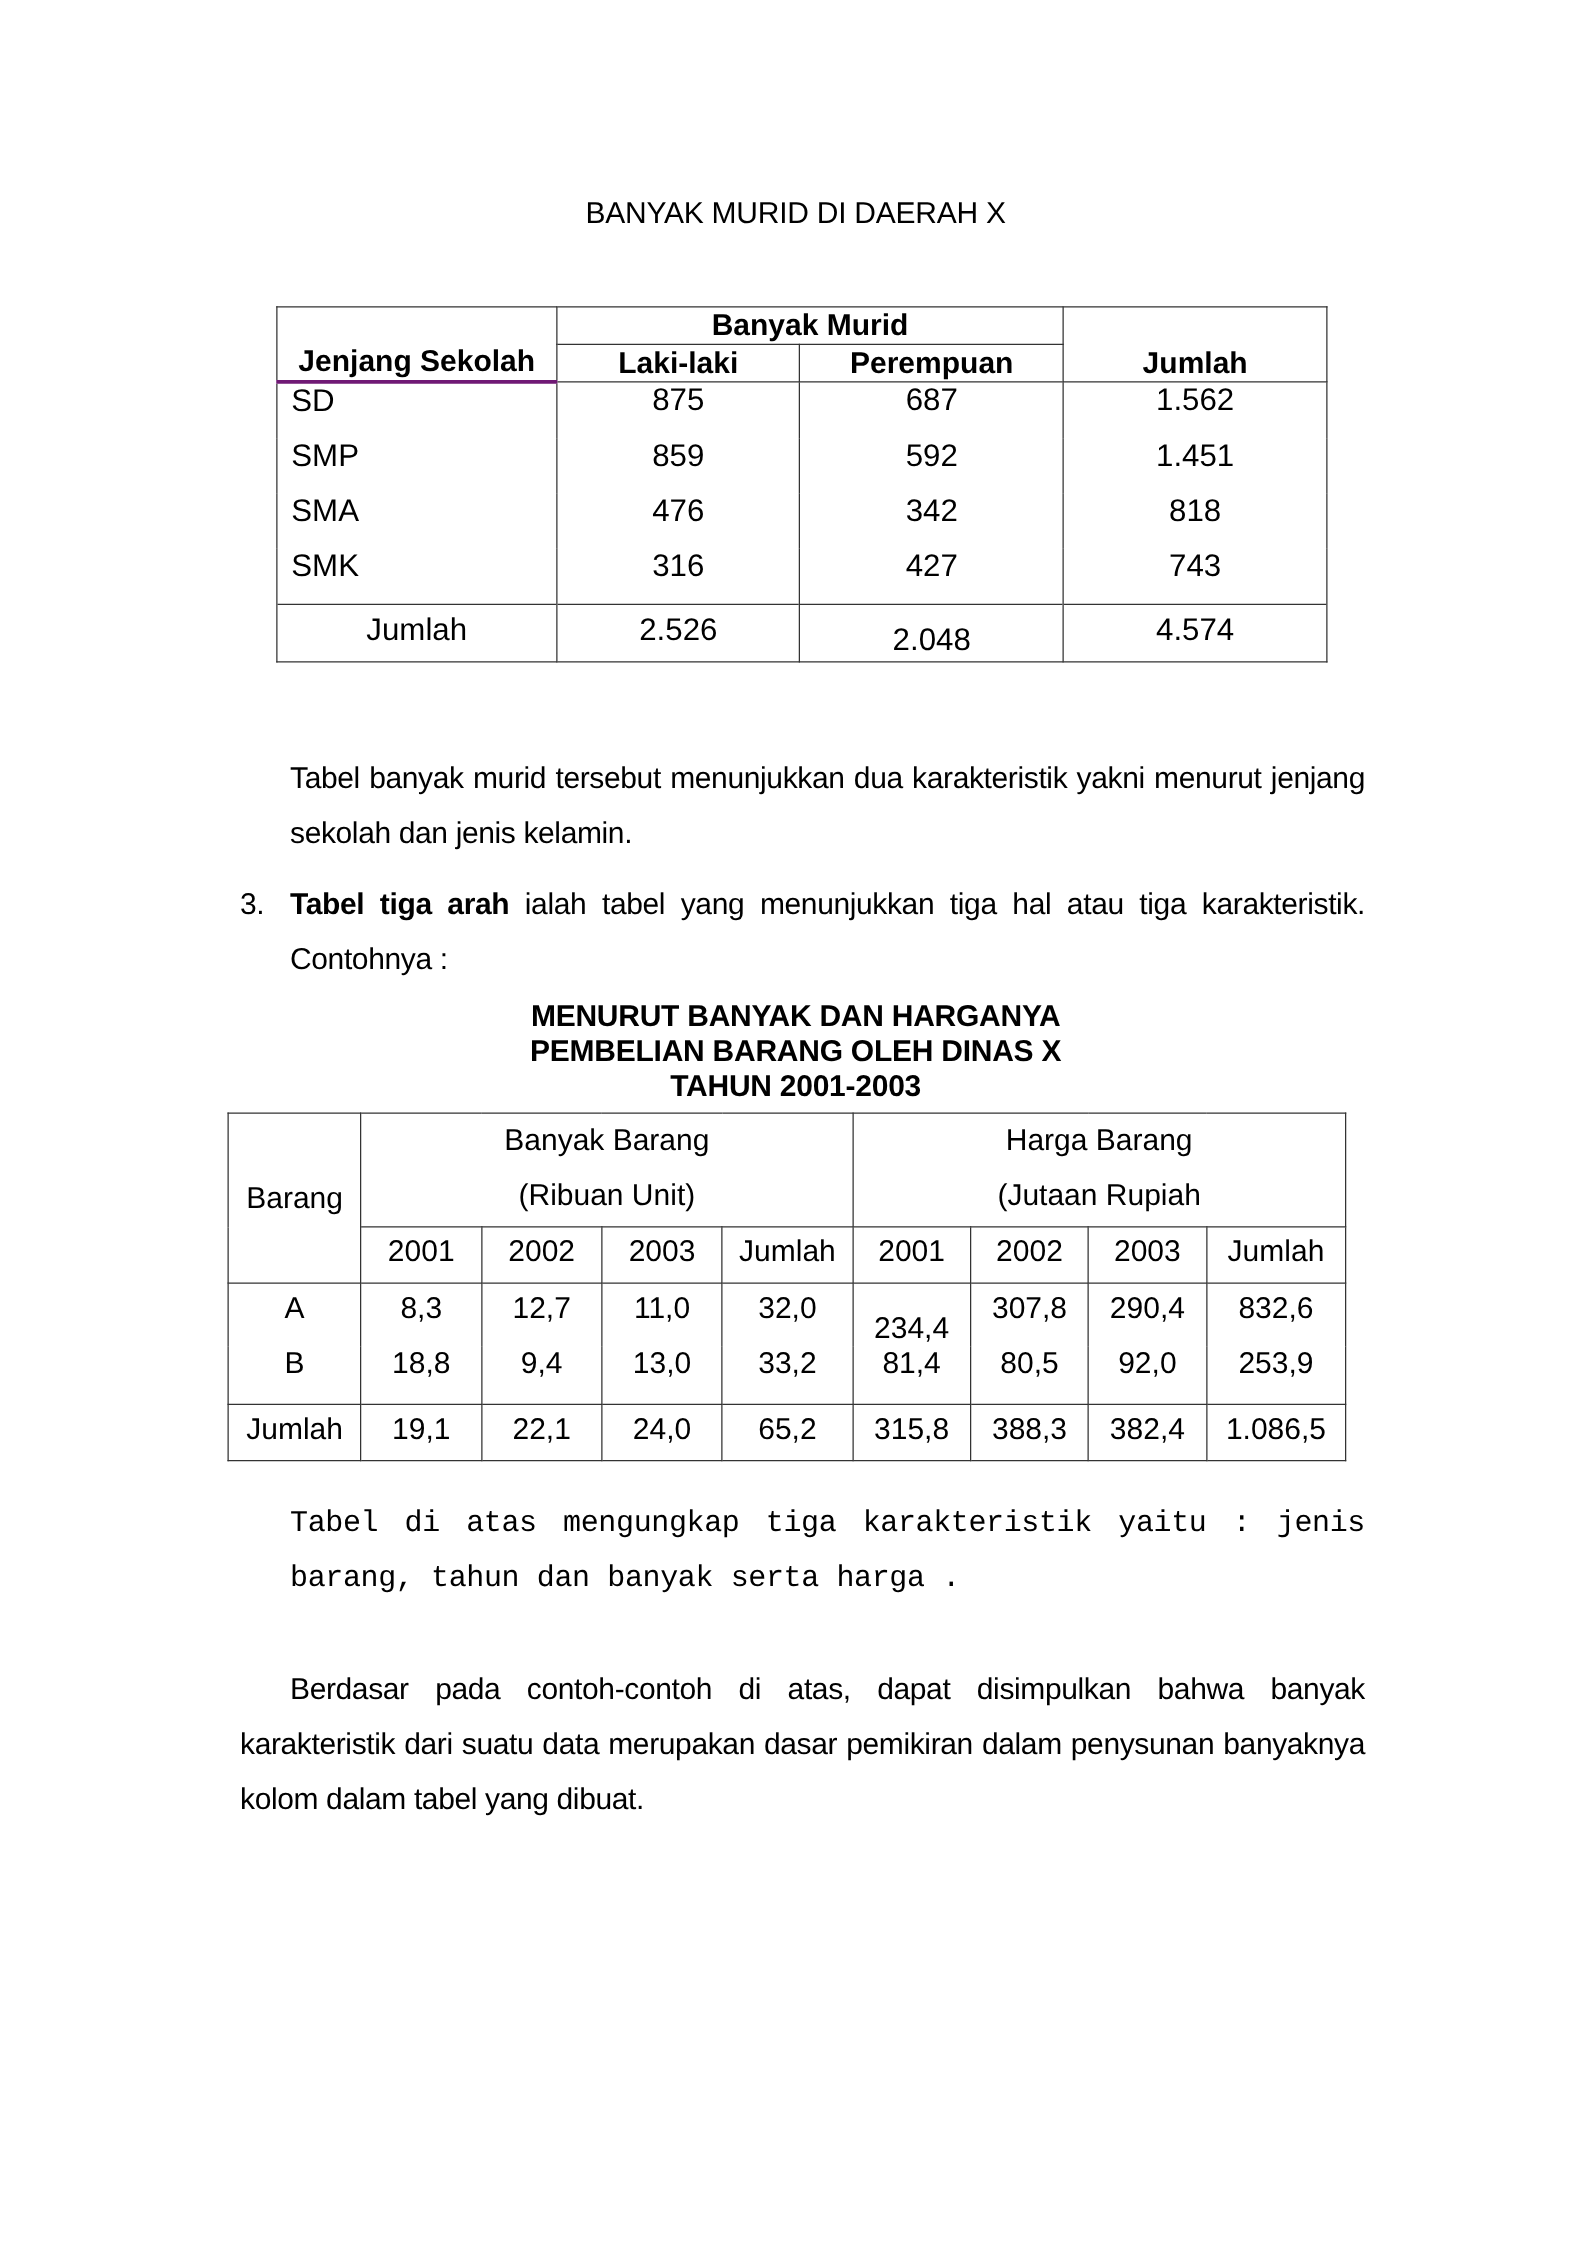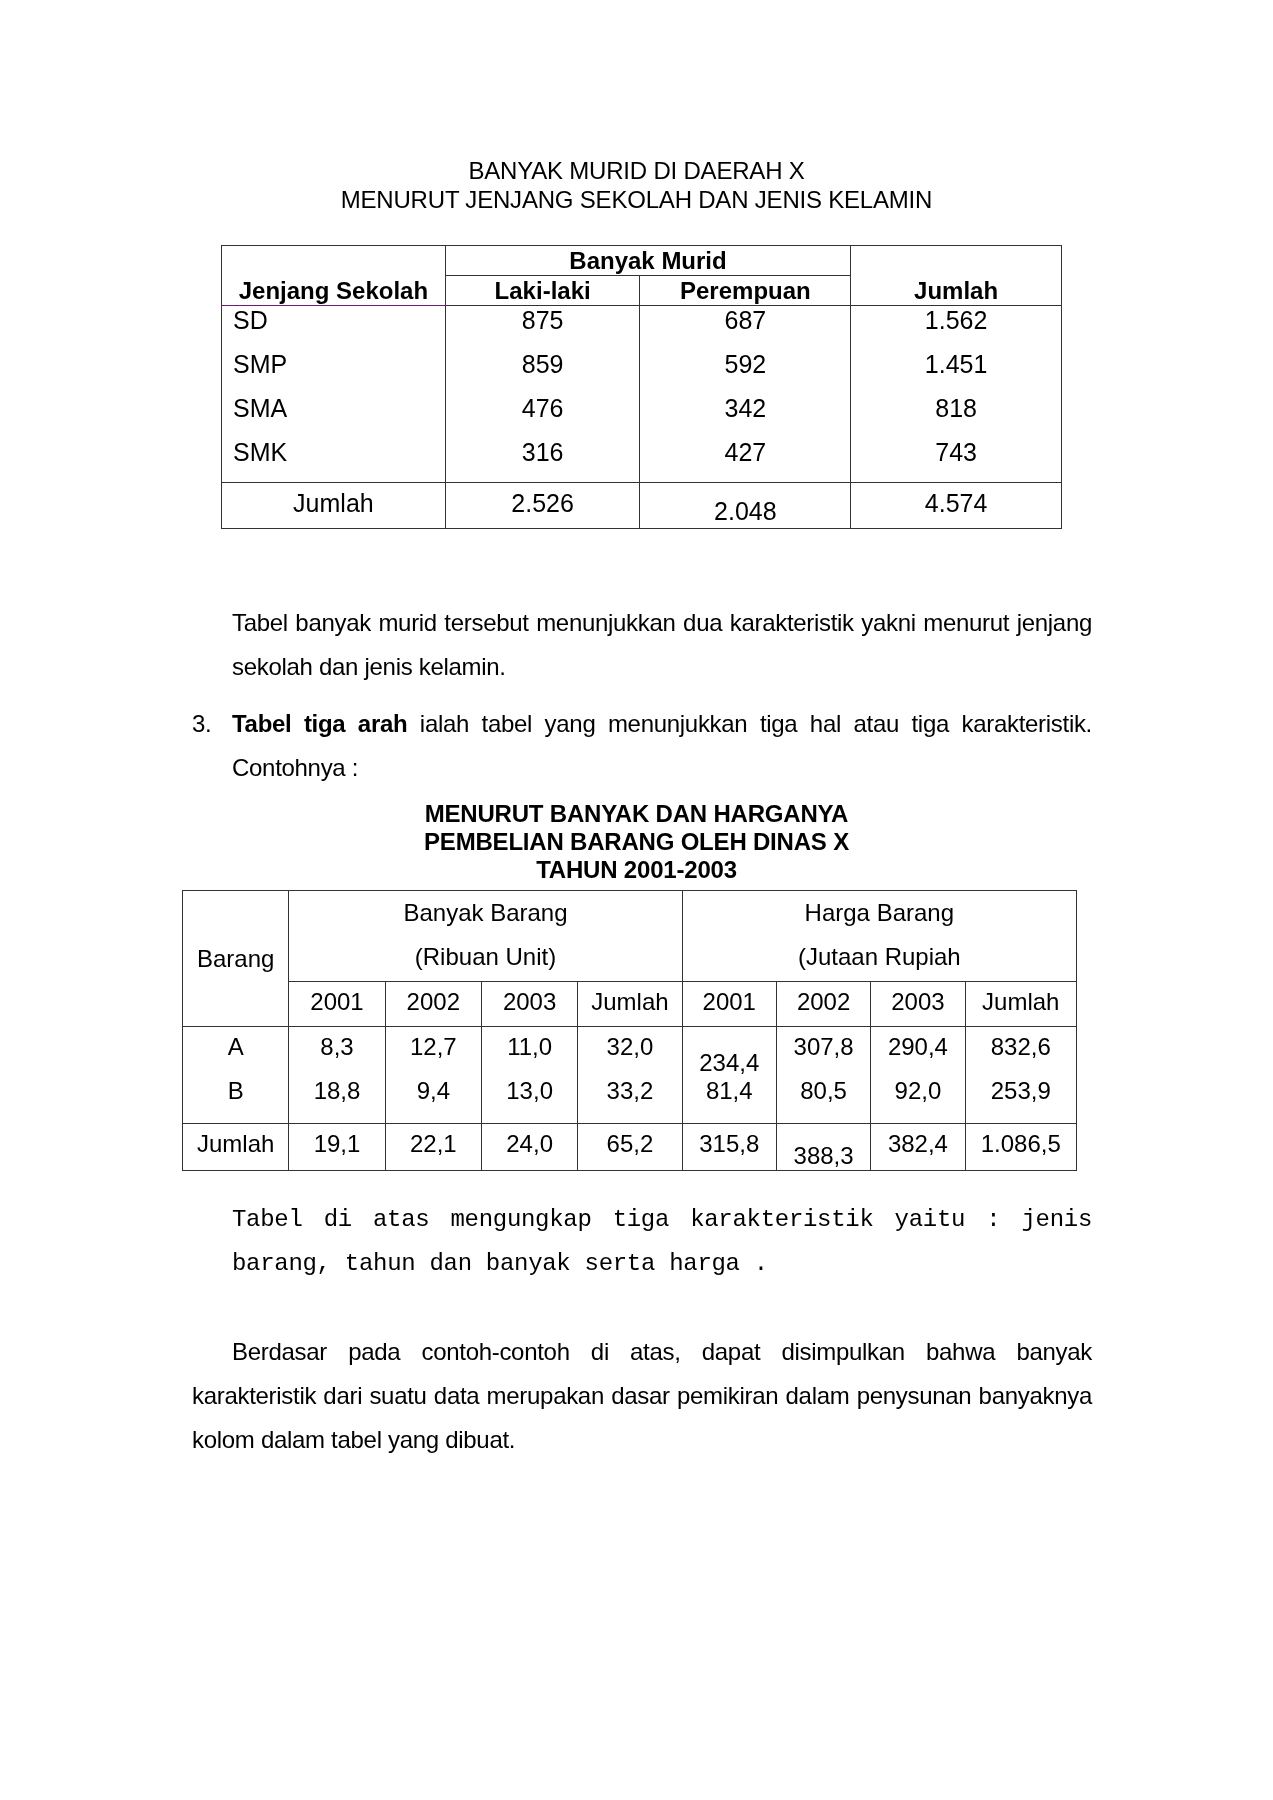"MENURUT JENJANG SEKOLAH DAN JENIS" div { html: <div>MENURUT JENJANG SEKOLAH DAN JENIS KELAMIN</div> -> none }
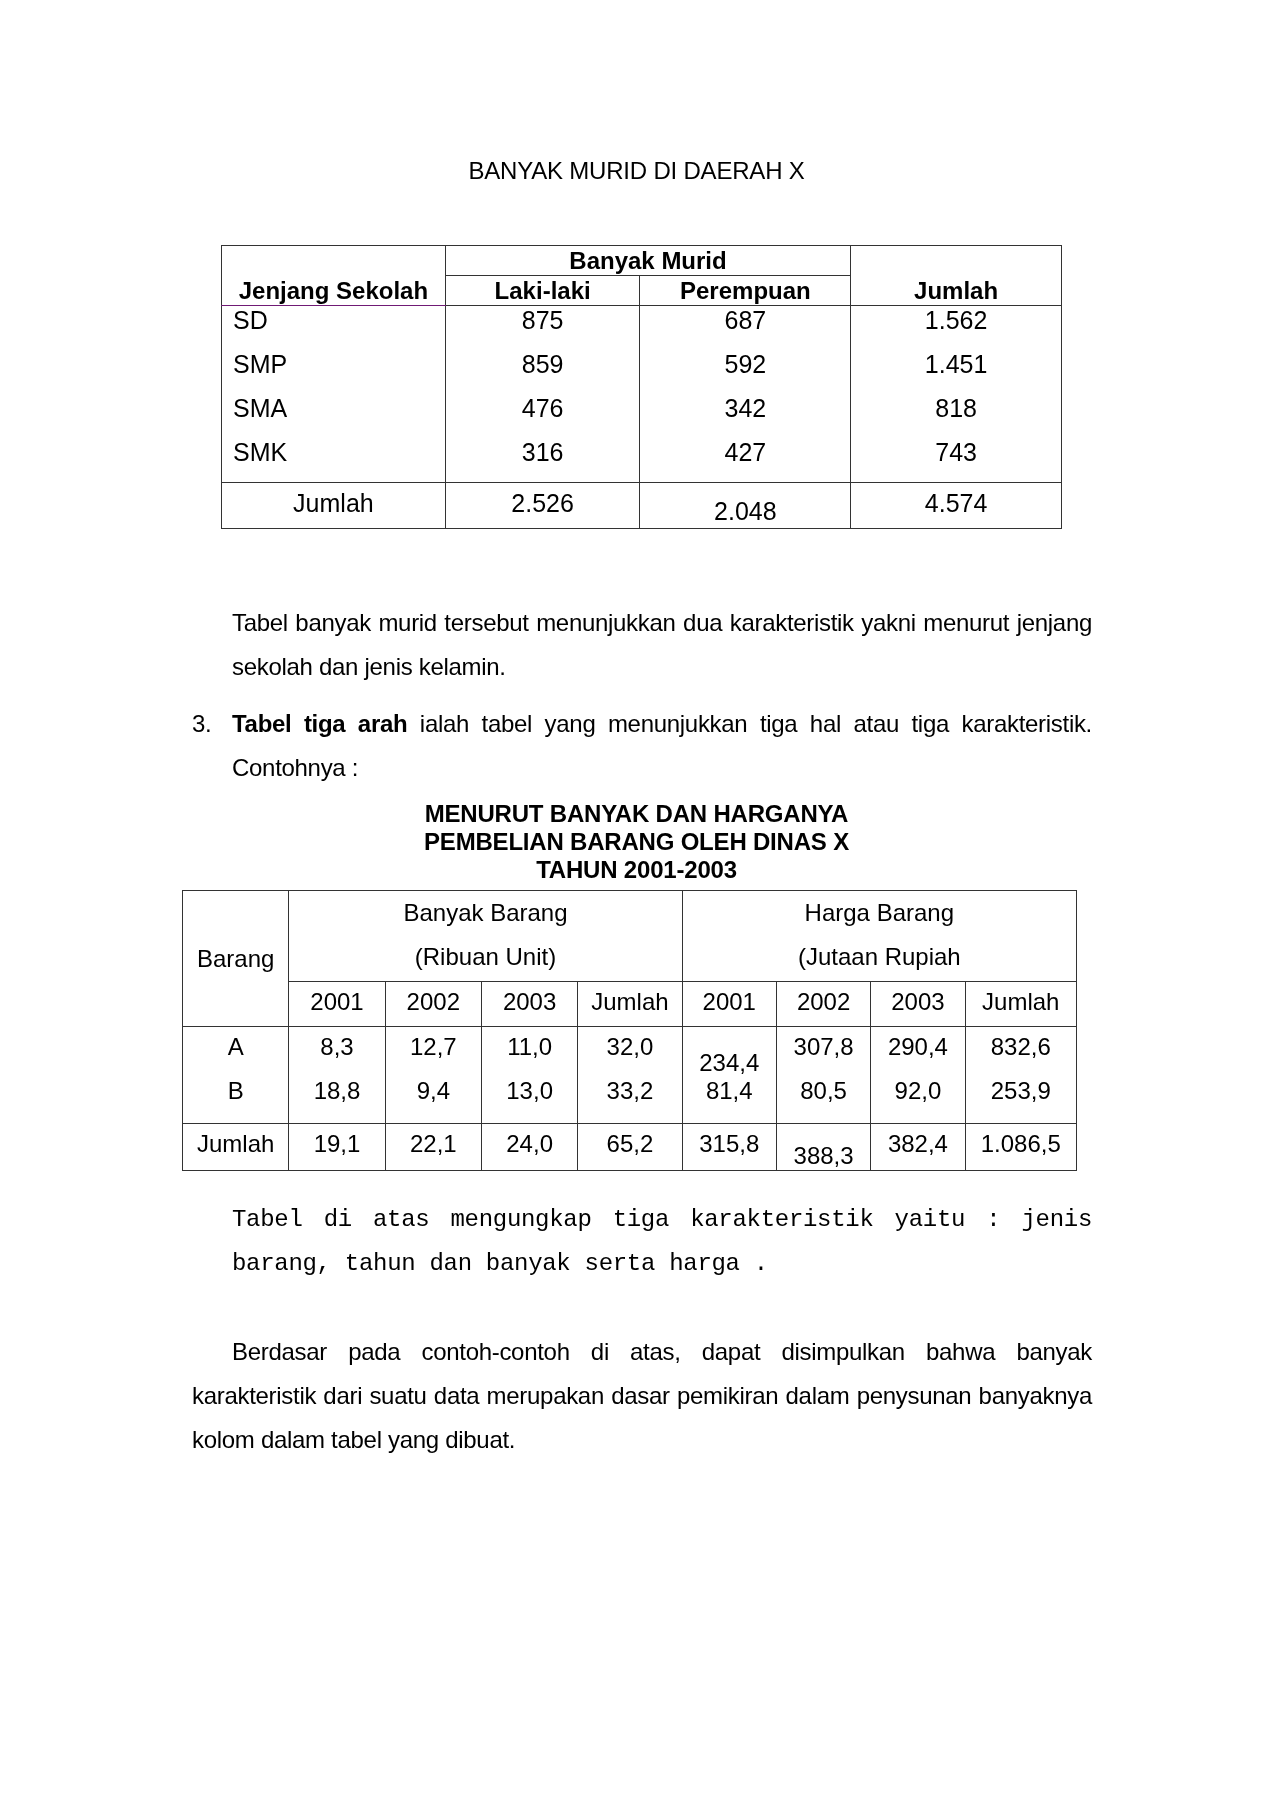"Jenjang Sekolah" td { border-bottom: 1px solid #701a75 -> 3px solid #701a75 }
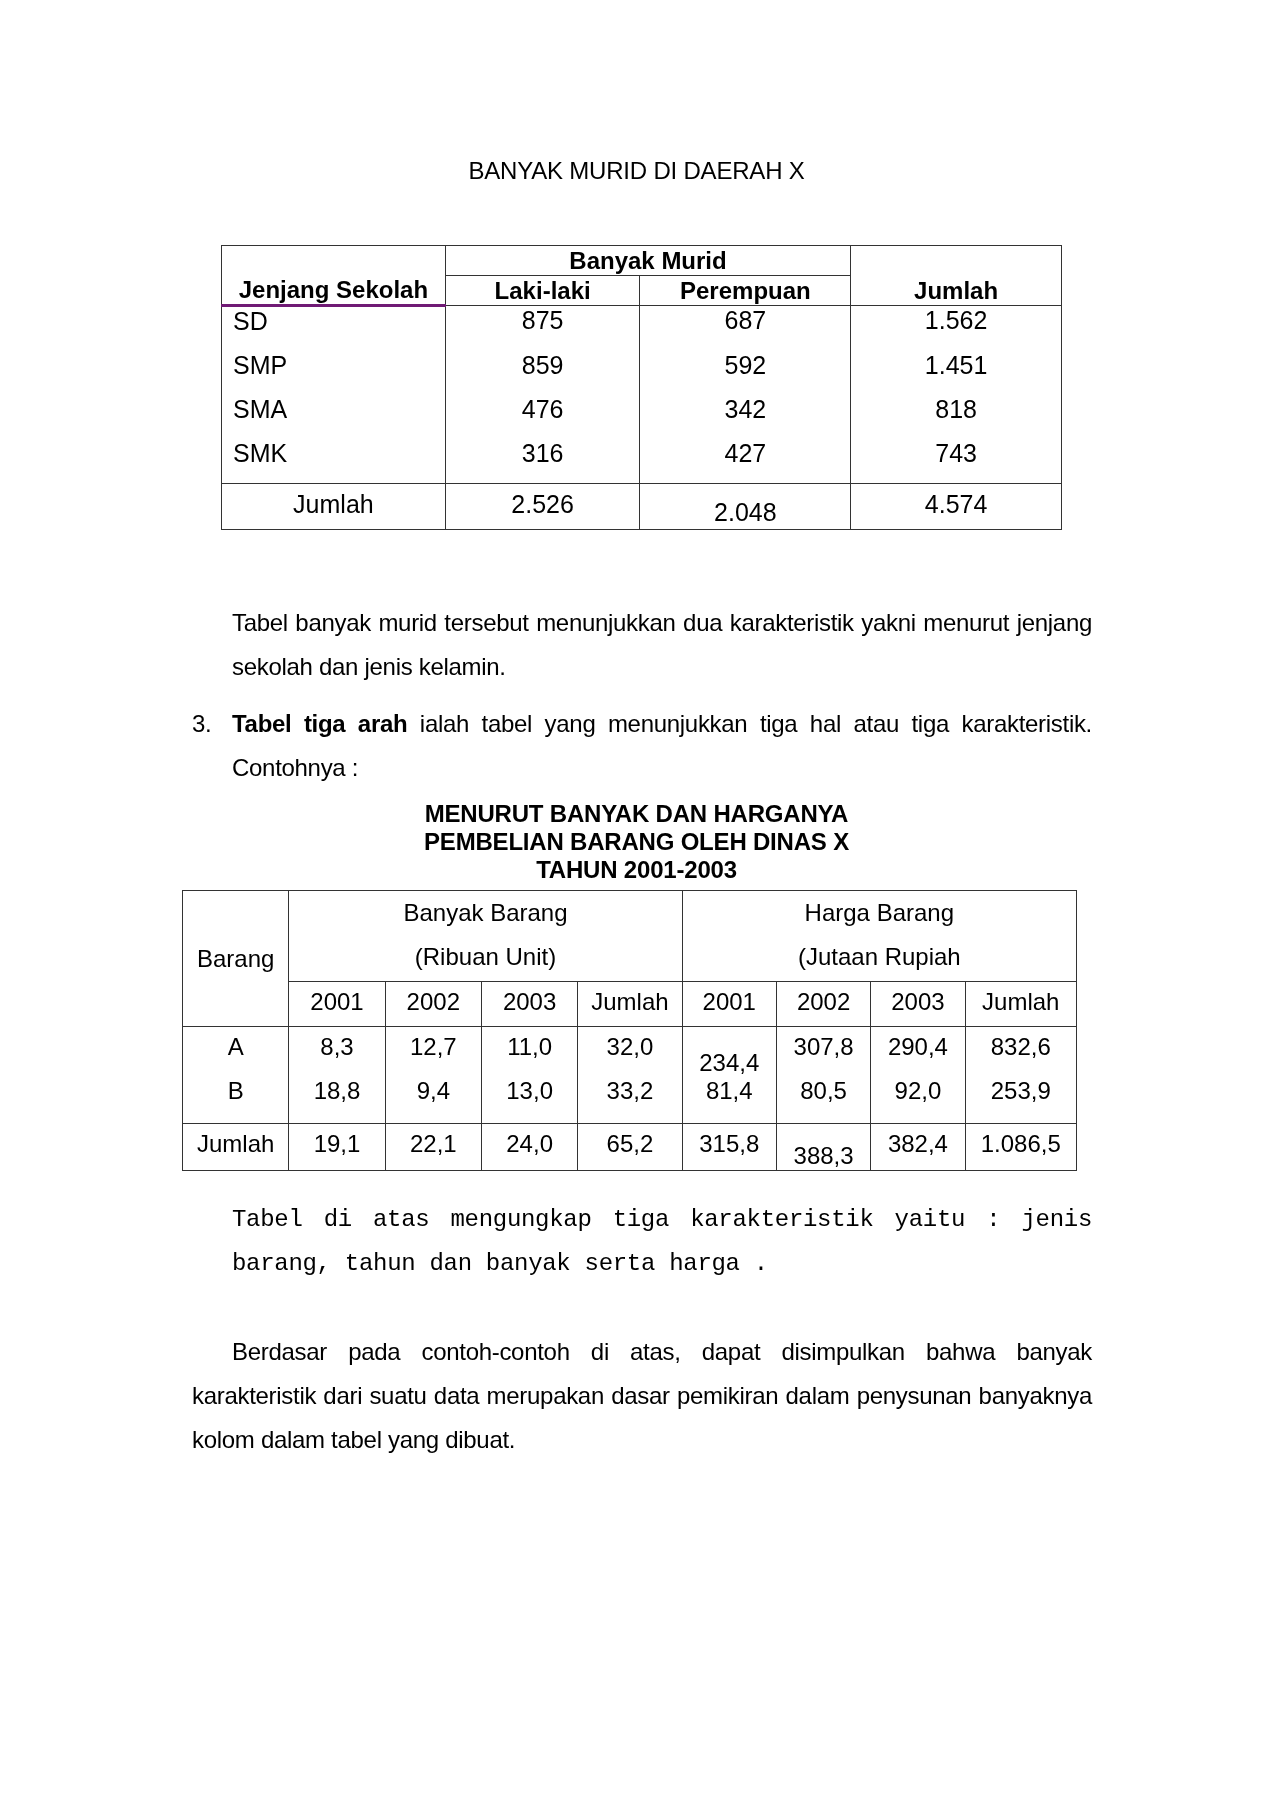"388,3" td { padding-top: 18px -> 6px }
